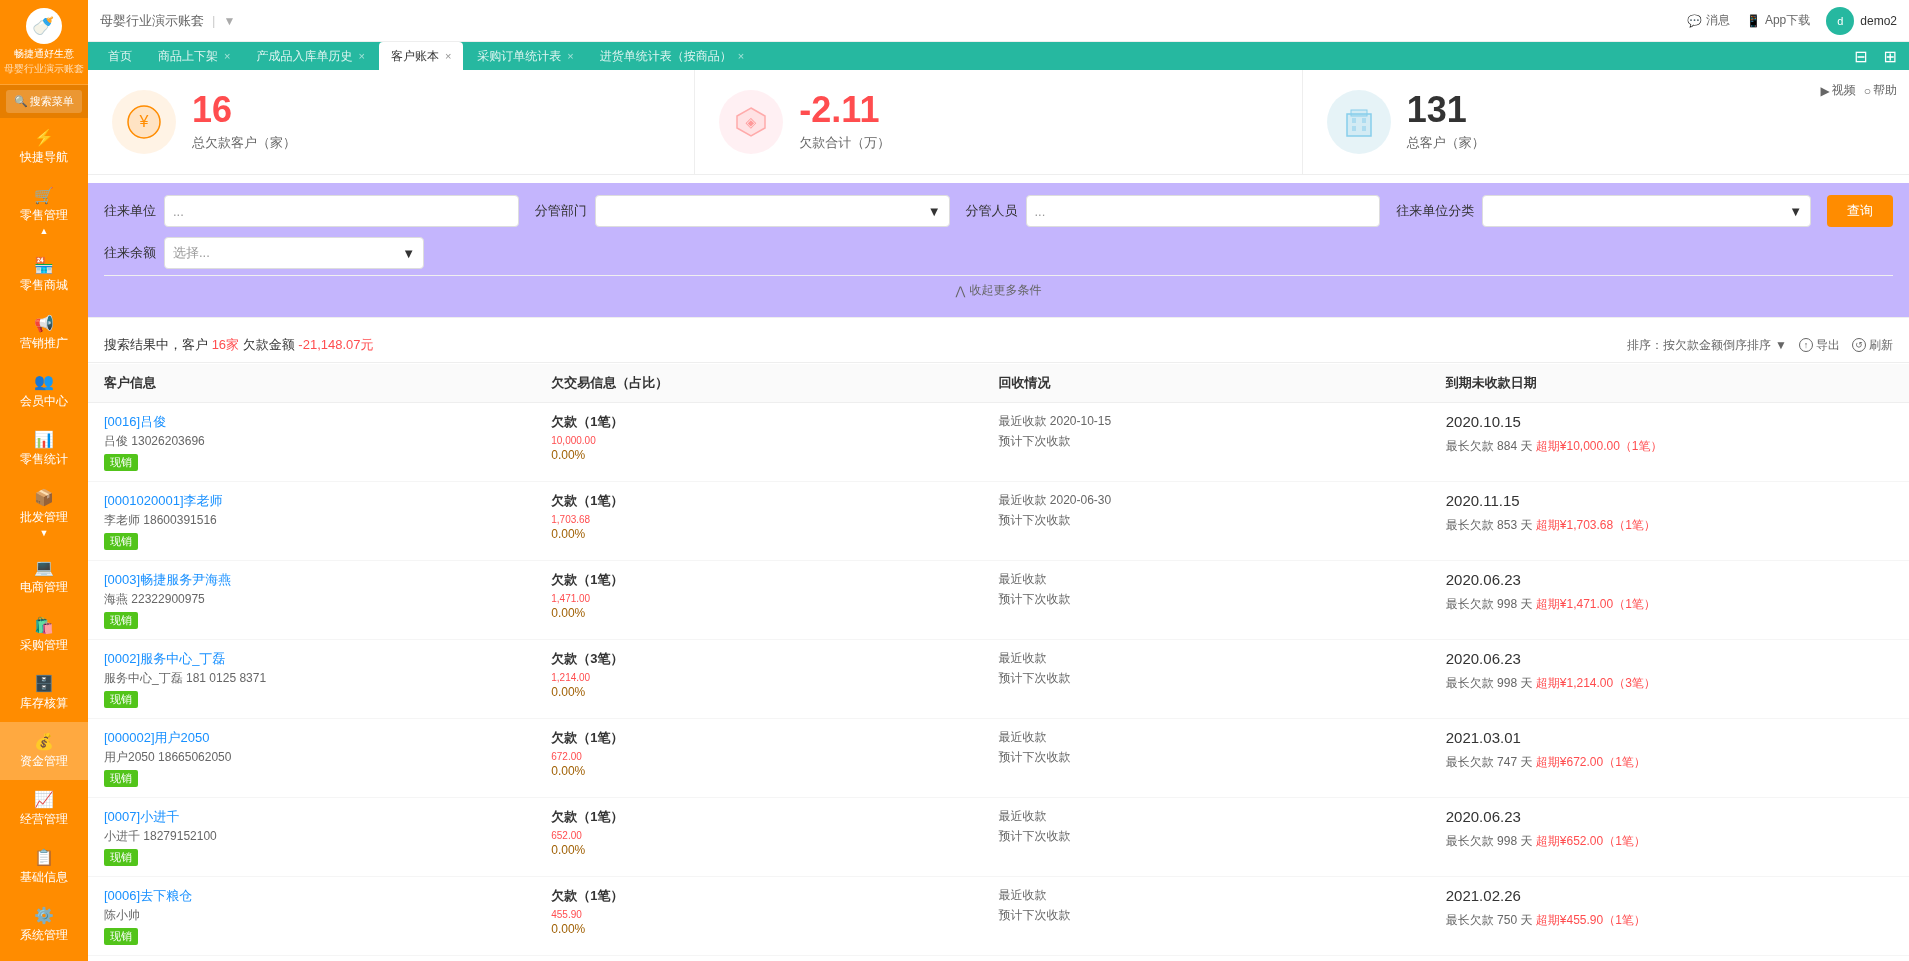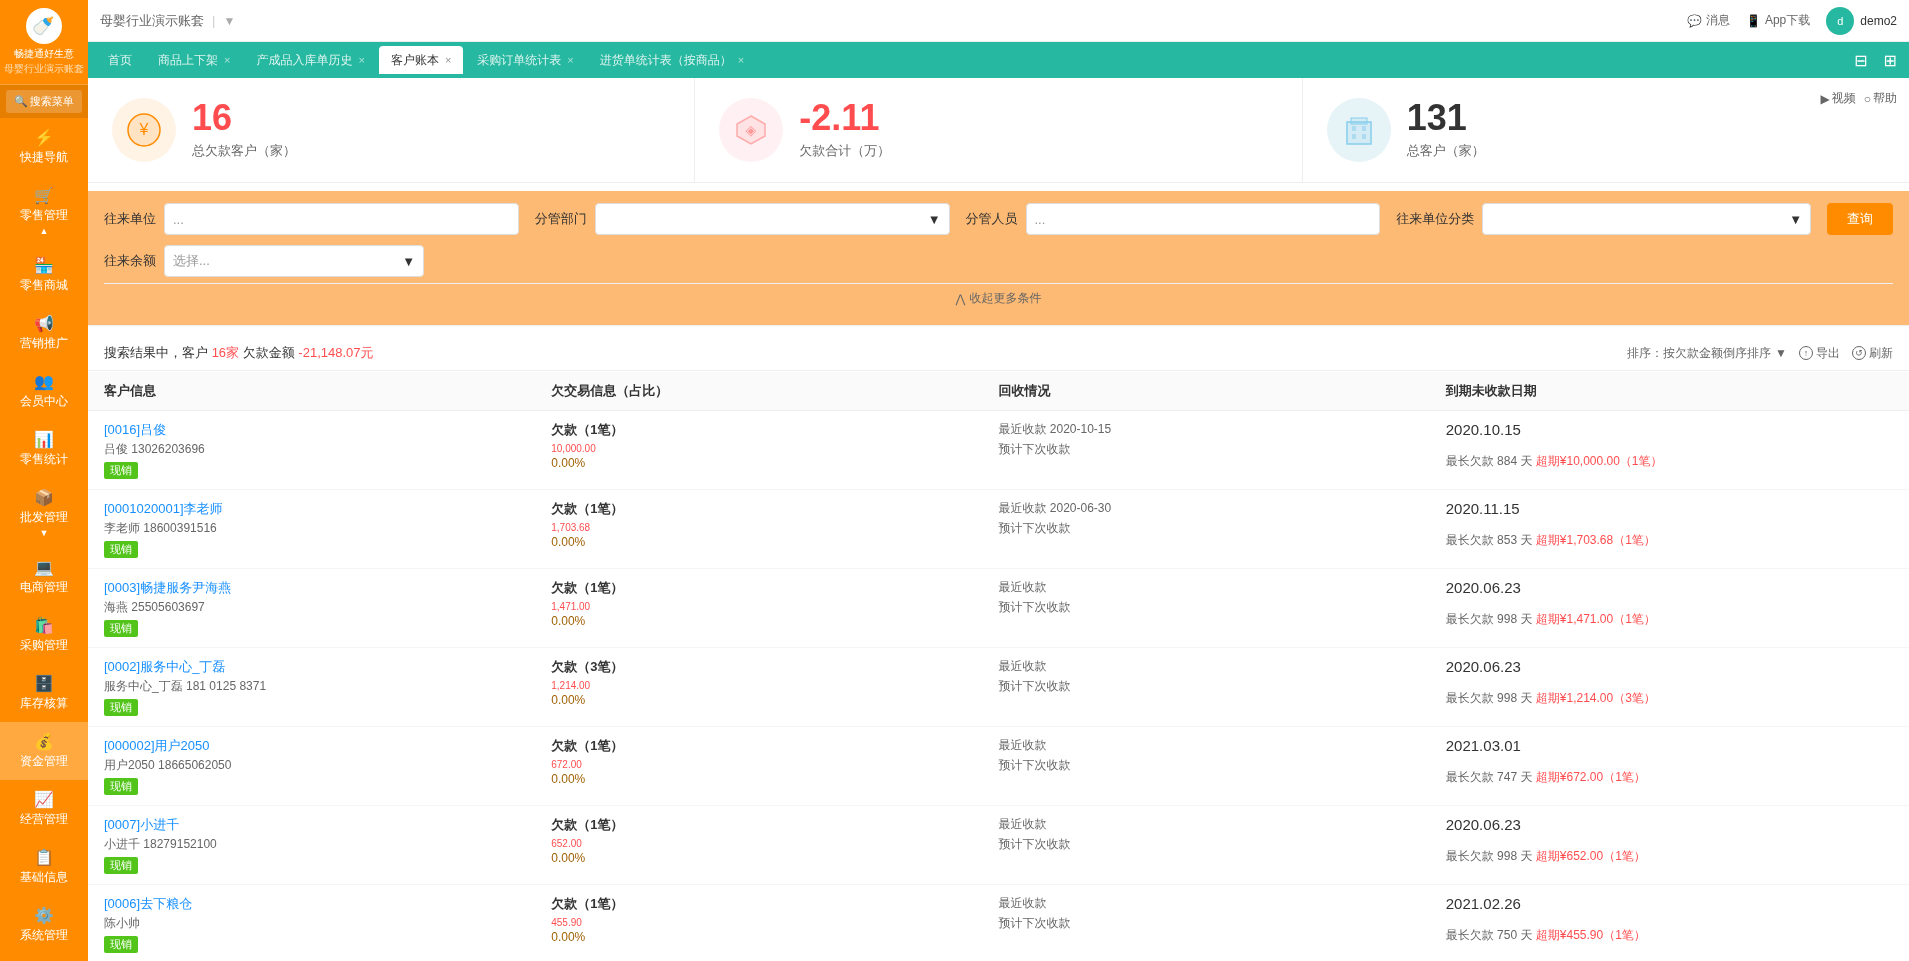"首页" .tabbar { height: 36px -> 28px }
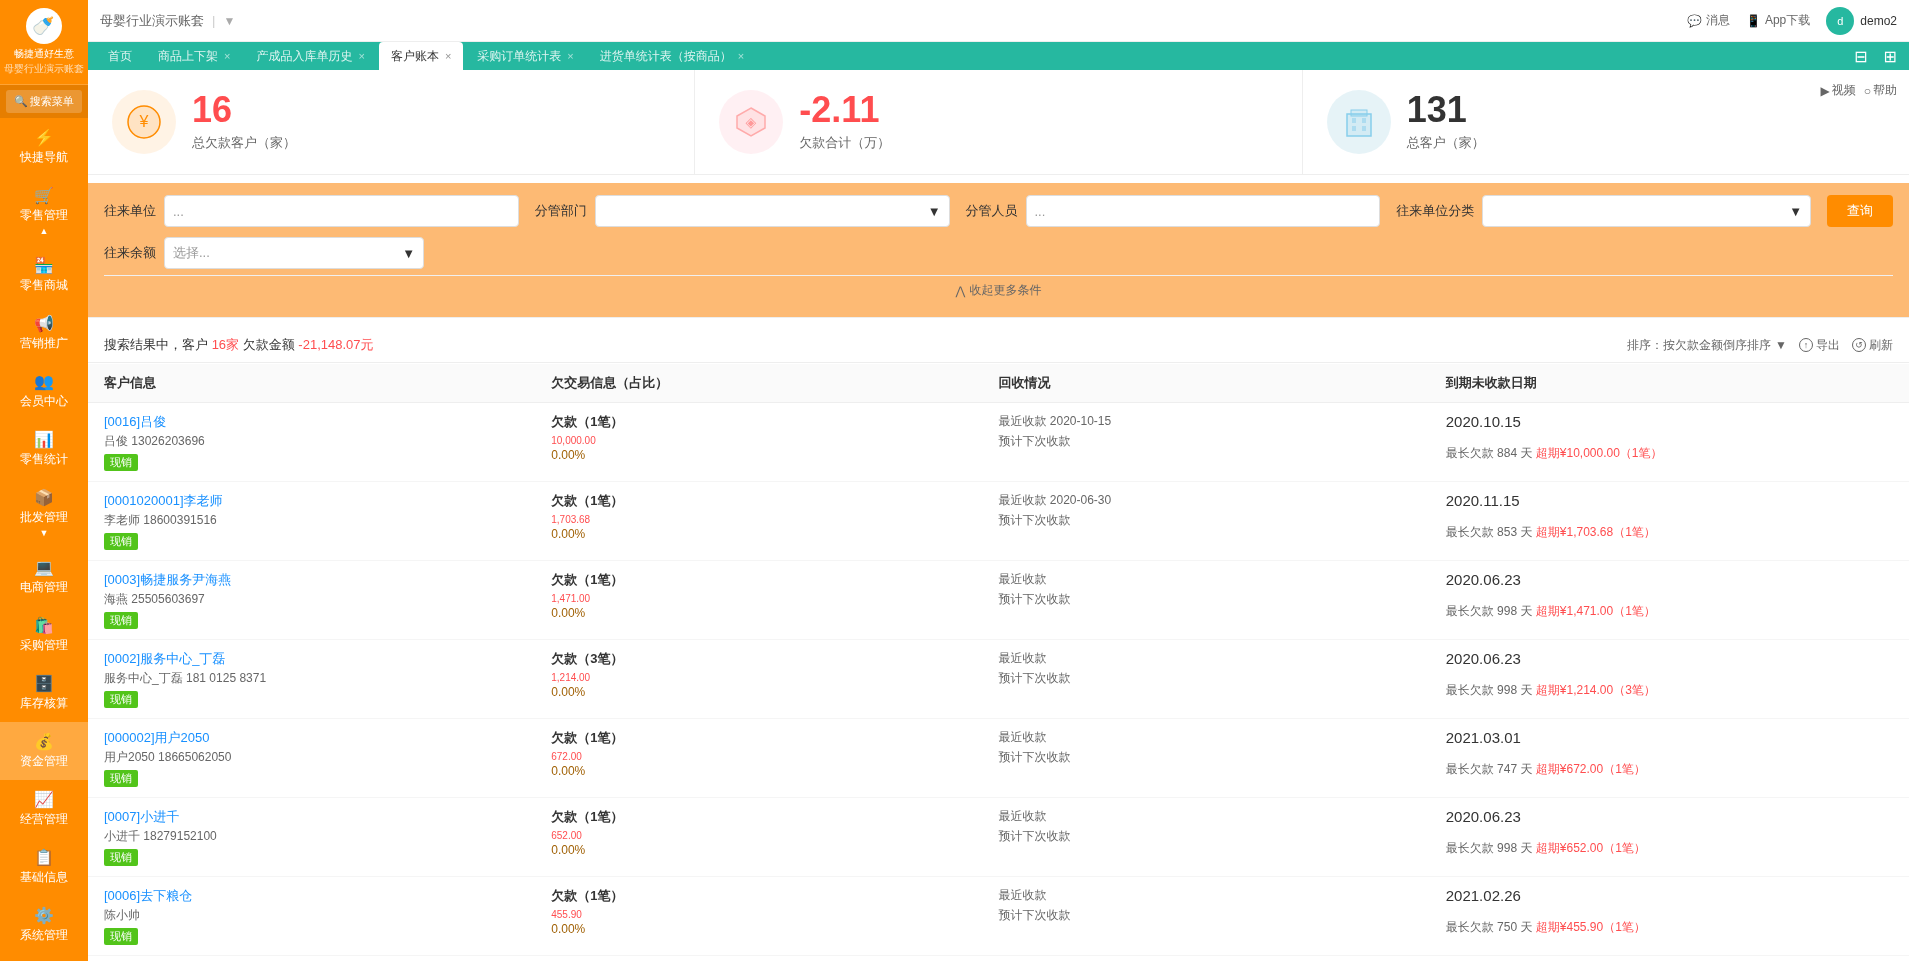"往来单位" .filter-area { background: #fdba74 -> #c4b5fd }
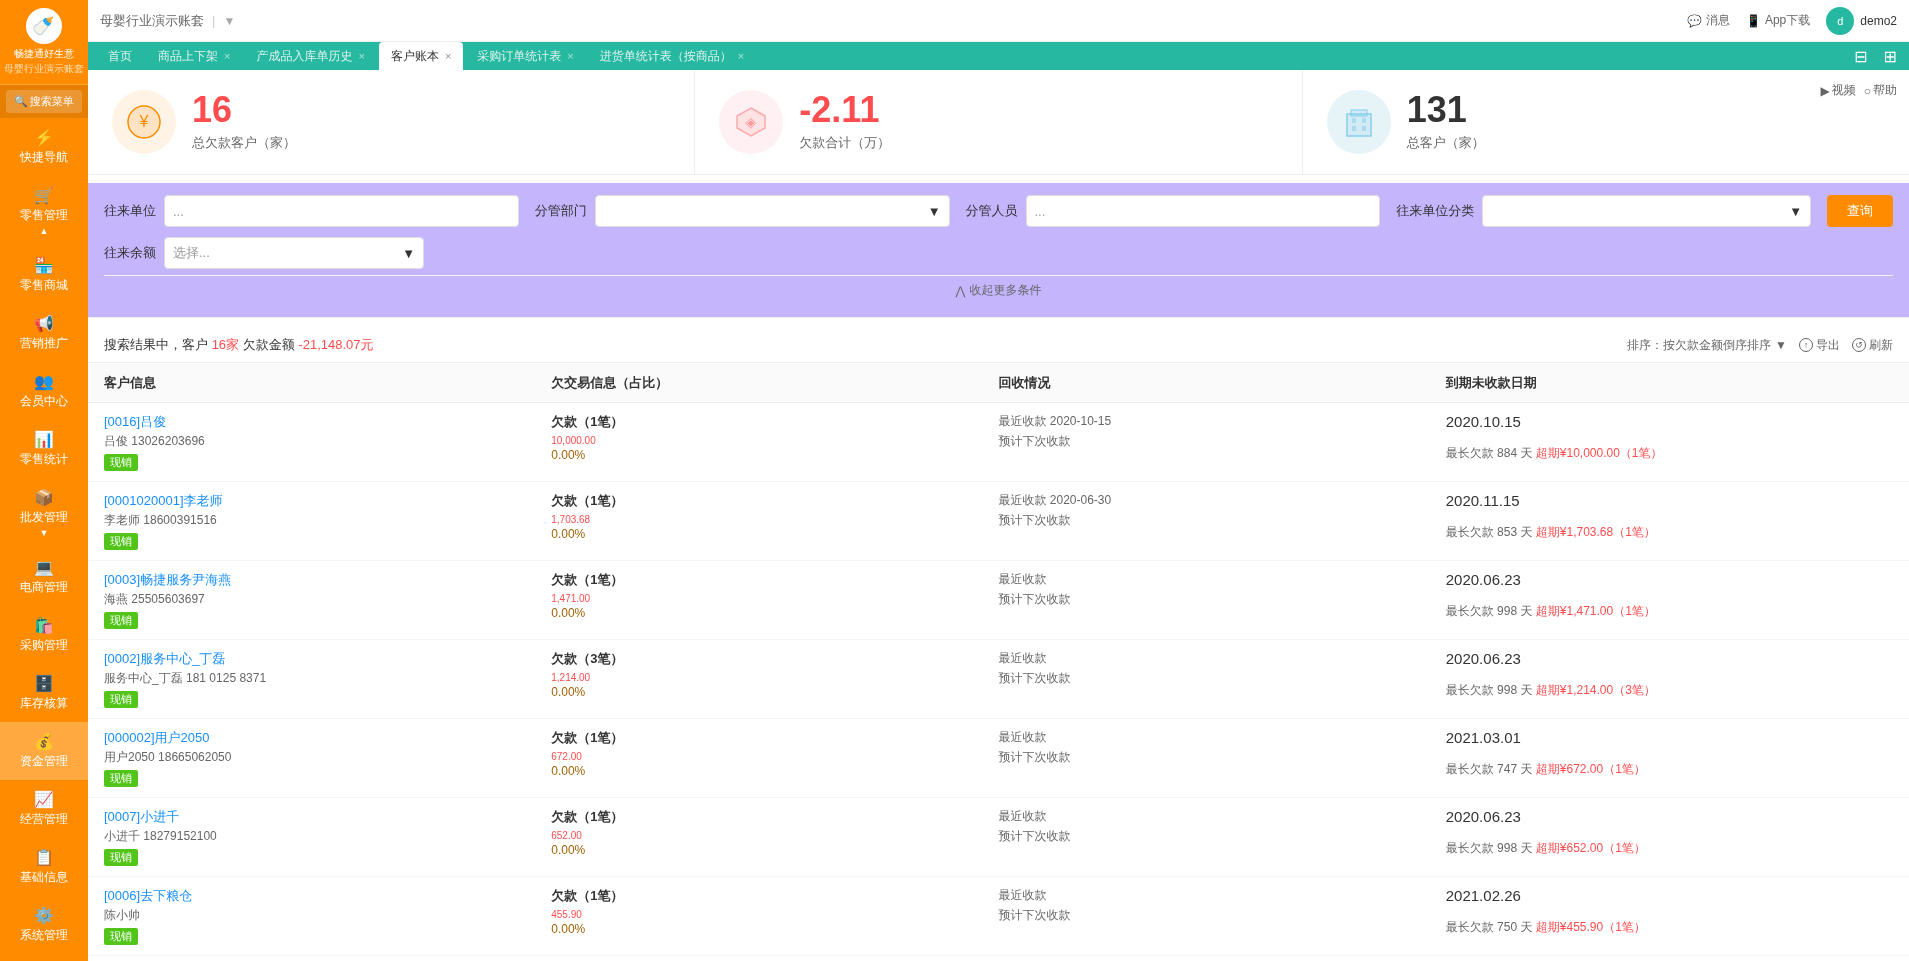"最长欠款 884 天 超期¥10,000.00（1笔）" .overdue-info { margin-top: 15px -> 8px }
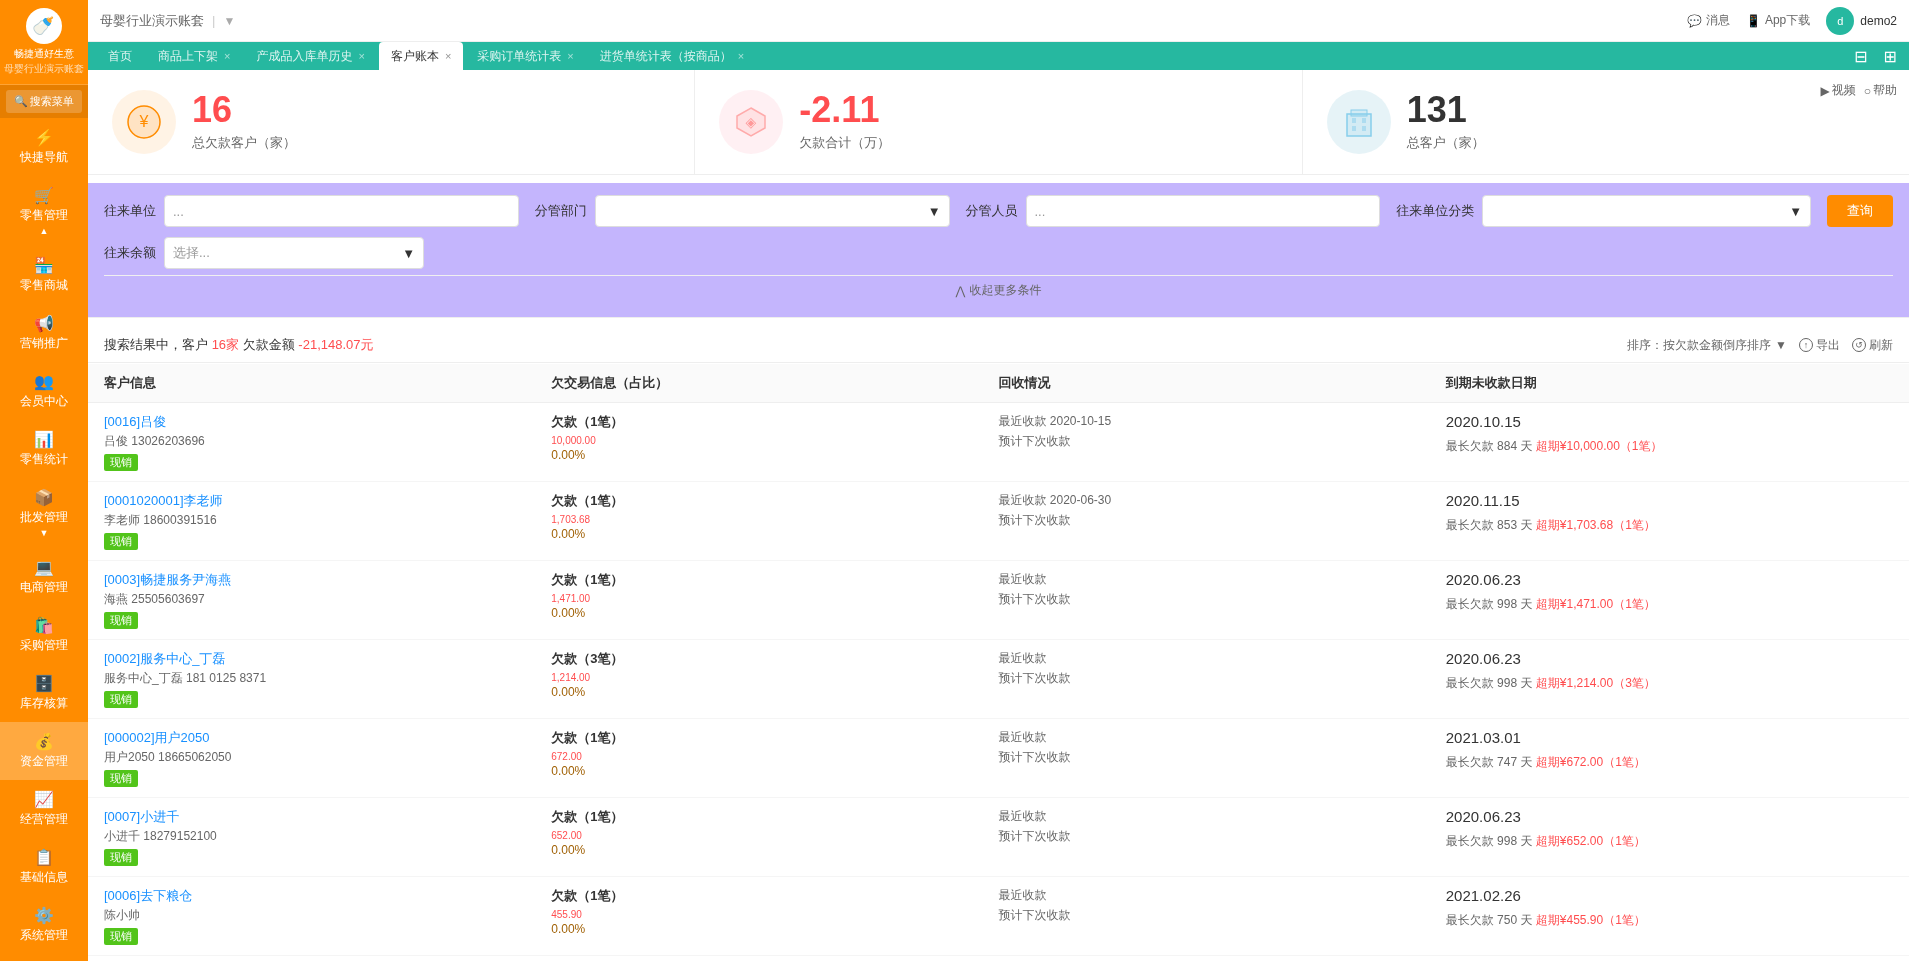"海燕 25505603697" div.customer-sub { text: 25505603697 -> 22322900975 }
